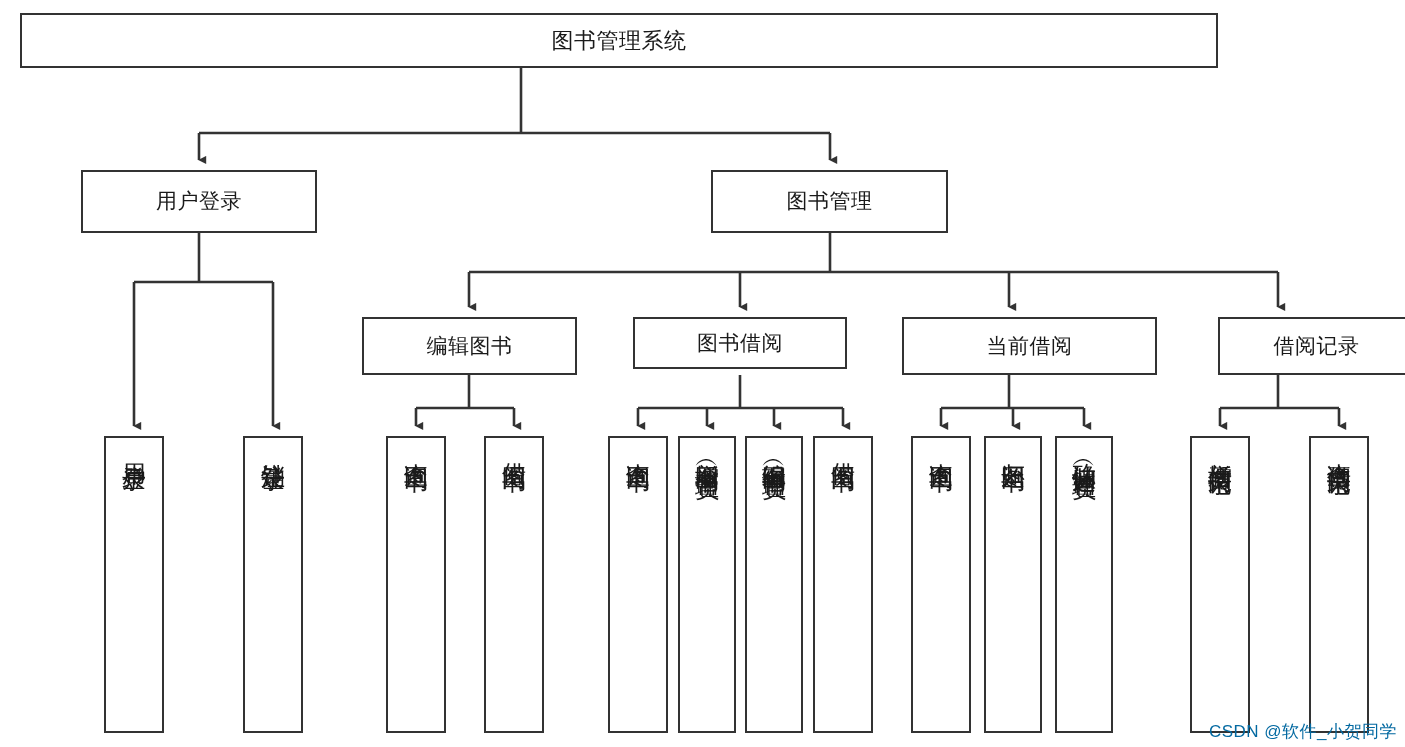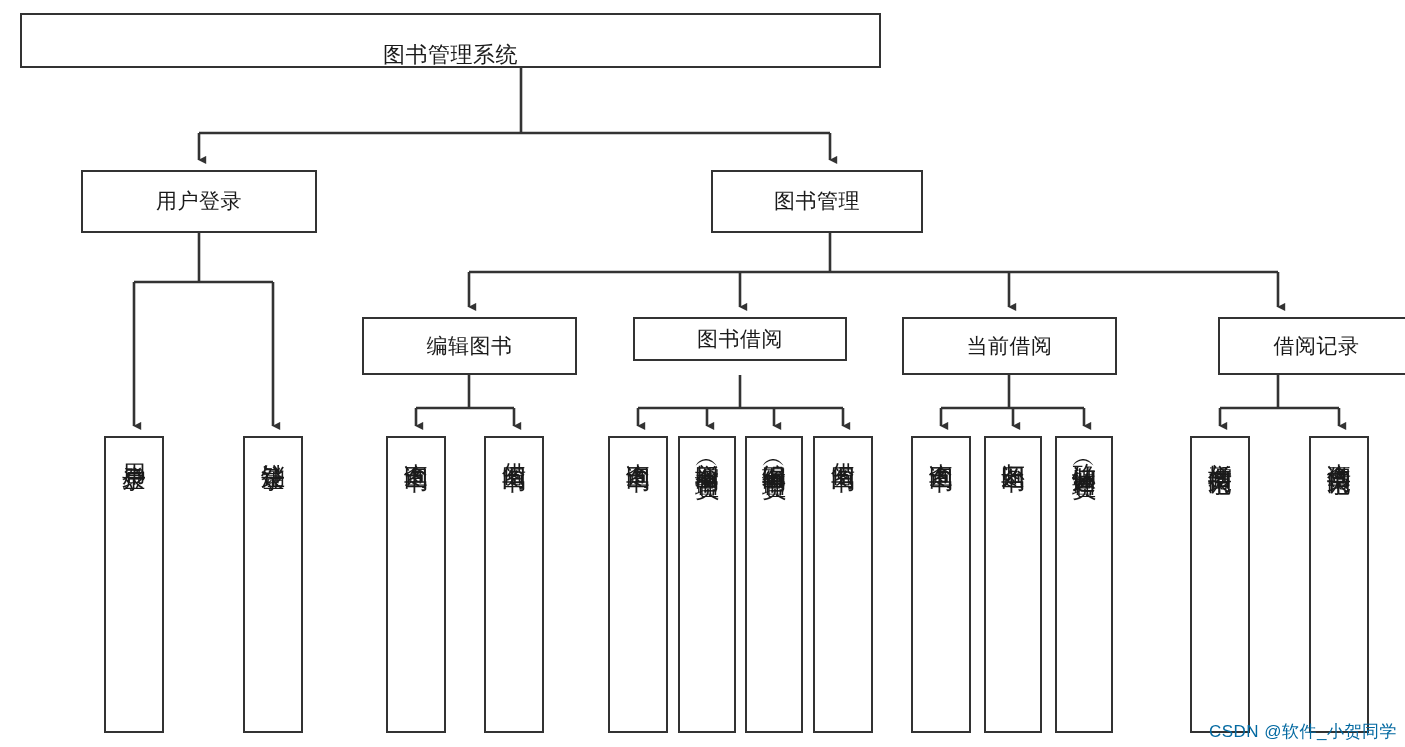"图书管理系统" div.node { align-items: flex-end -> none; width: 861px -> 1198px }
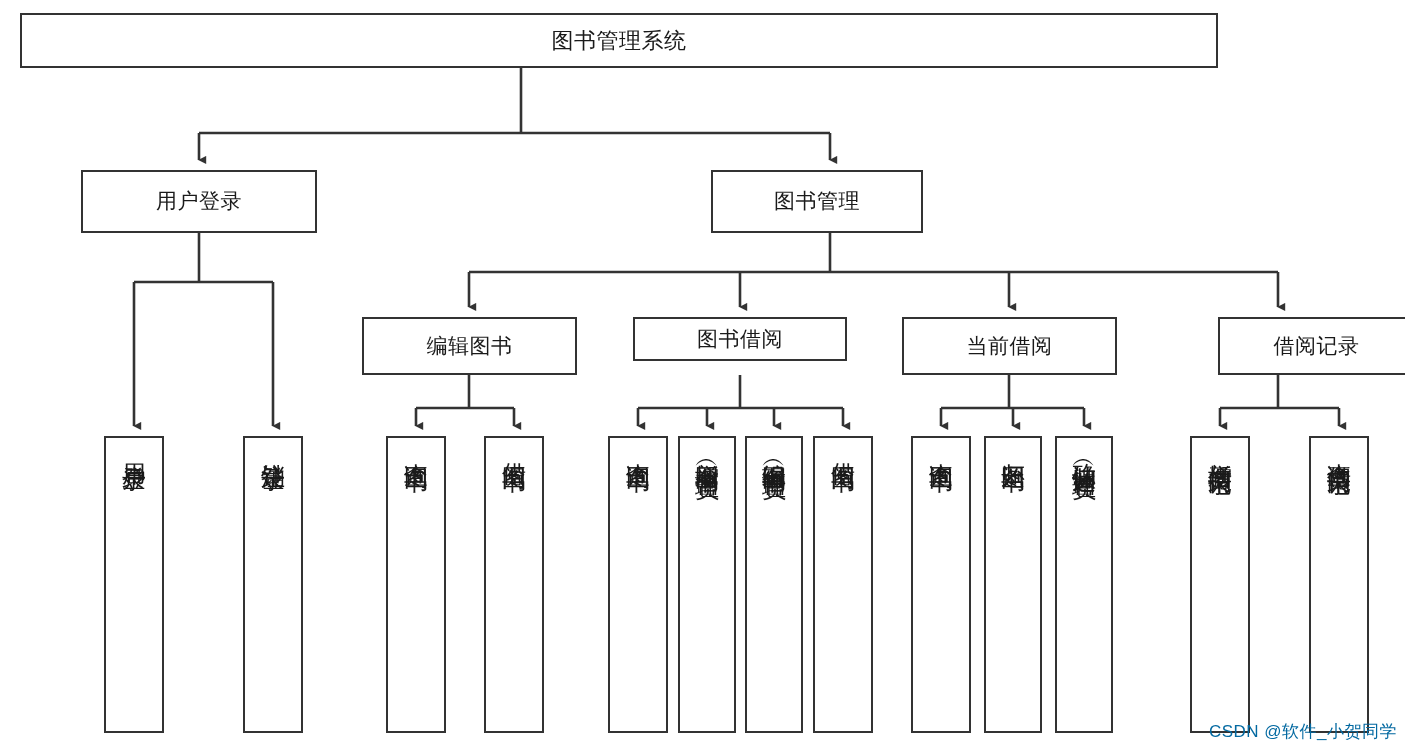"图书管理" div.node { width: 212px -> 237px }
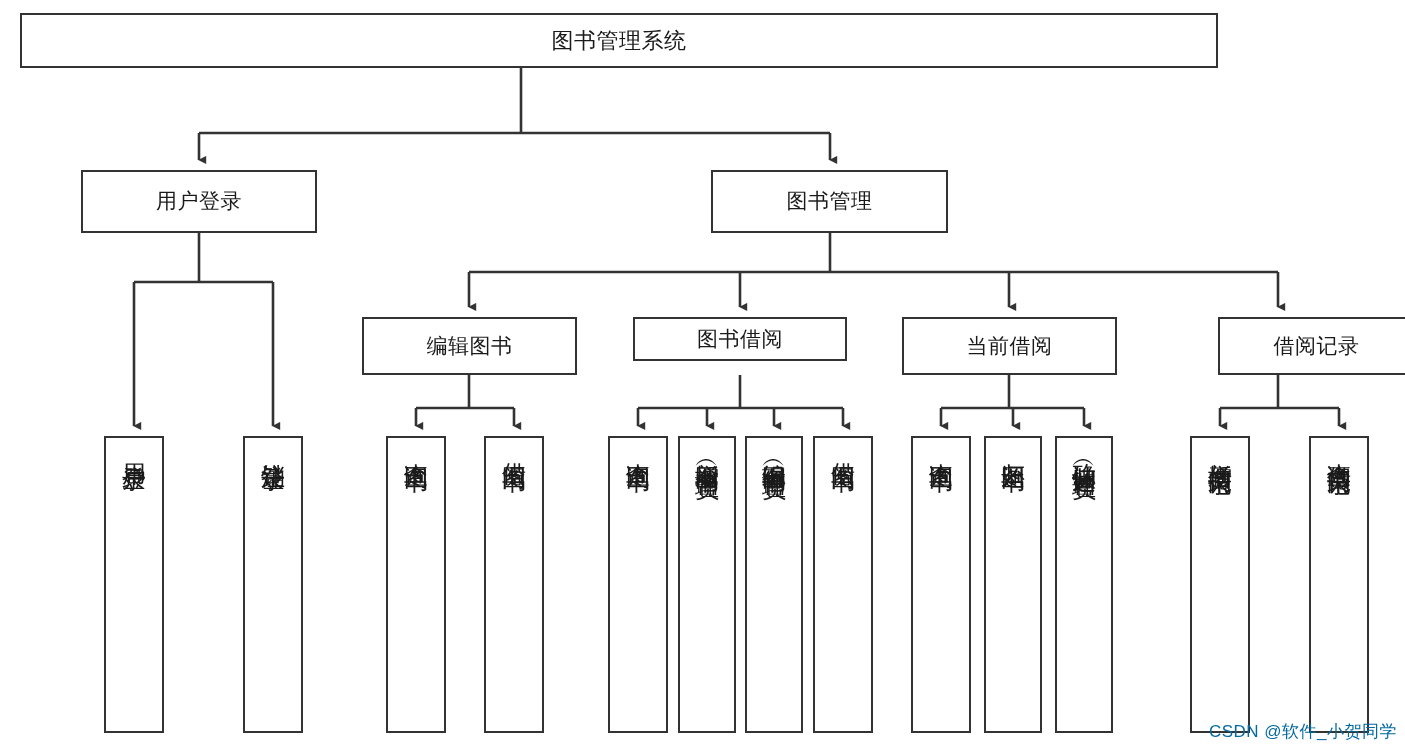"图书借阅" div.node { height: 44px -> 52px }
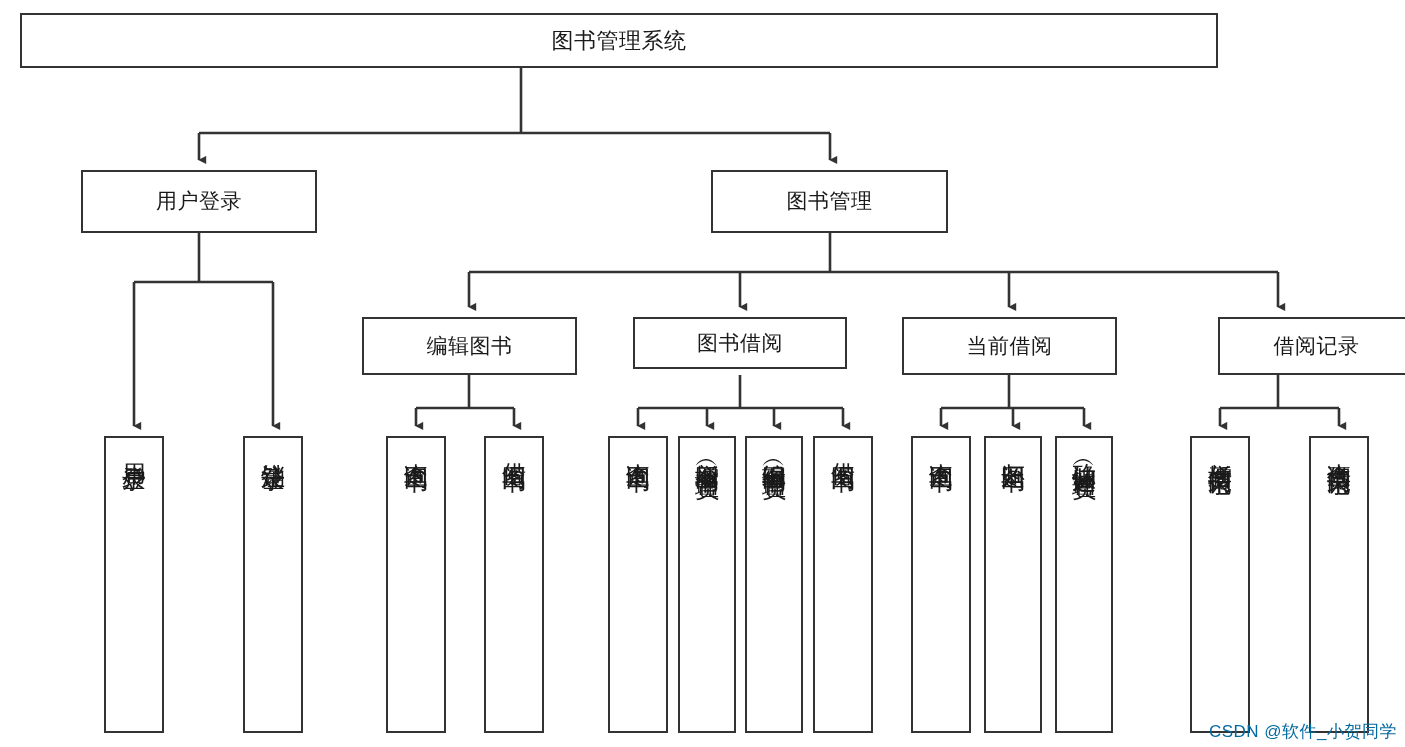"当前借阅" div.node { width: 215px -> 255px }
